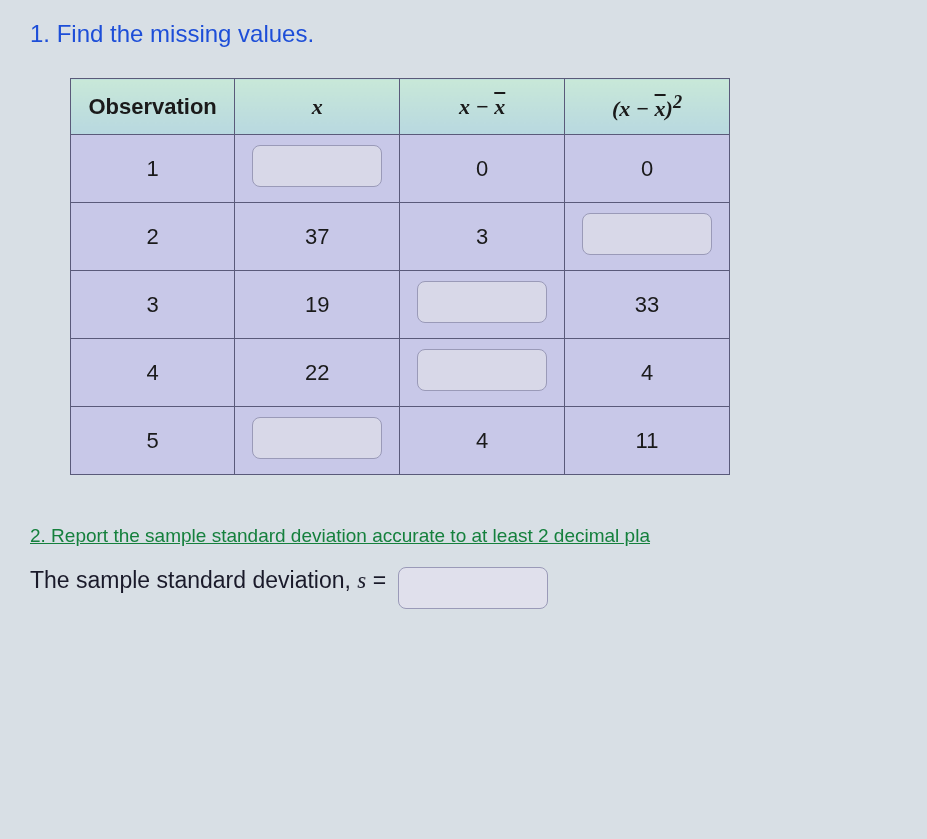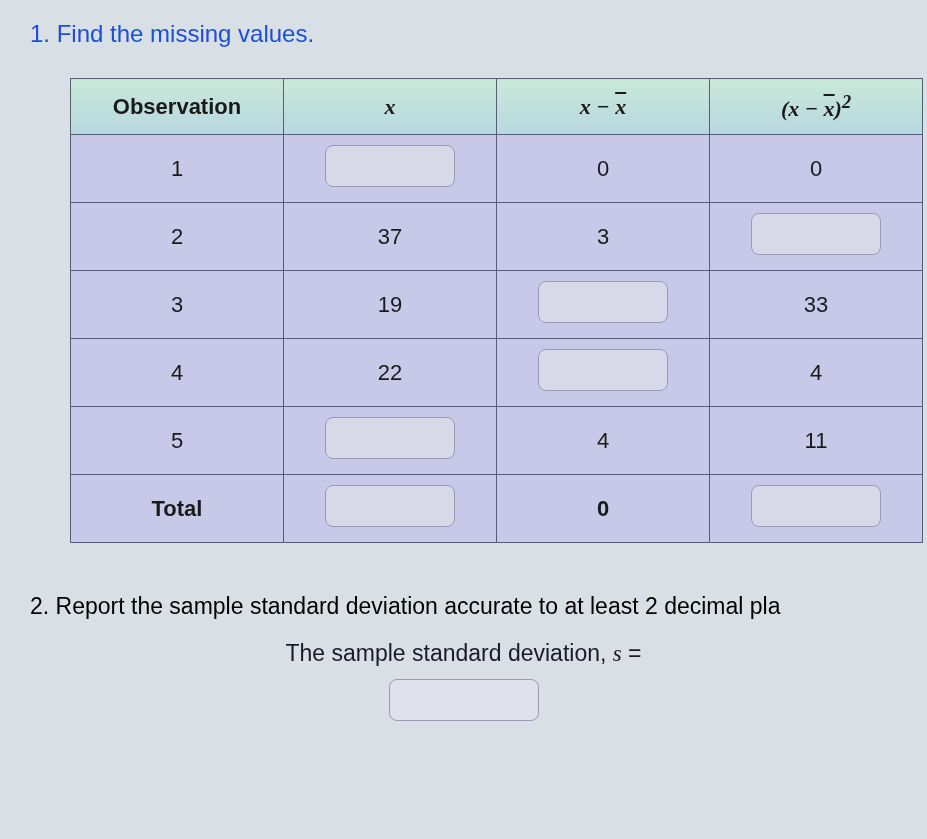"Observation" table { width: 853px -> 660px }
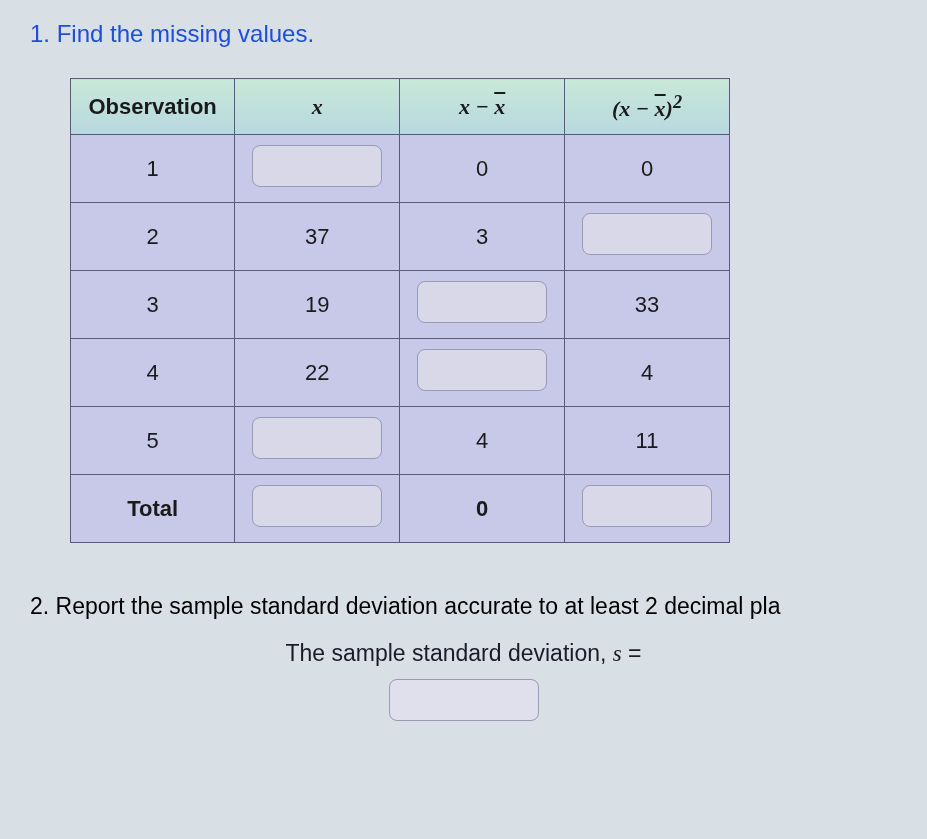"Total" tr { html: <tr> <td>Total</td> <td><span></span></td> <td>0</td> <td><span></span></td> </tr> -> none }
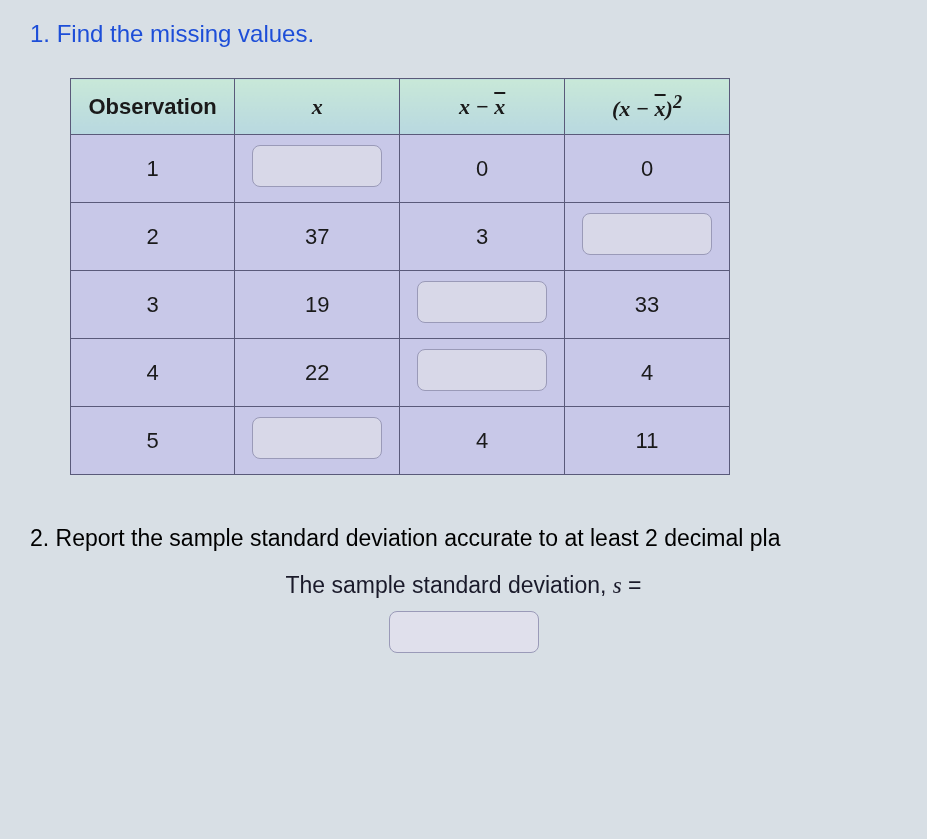"2. Report the sample standard" .question2 { color: #000000 -> #15803d; font-size: 23px -> 19px; text-decoration: none -> underline }
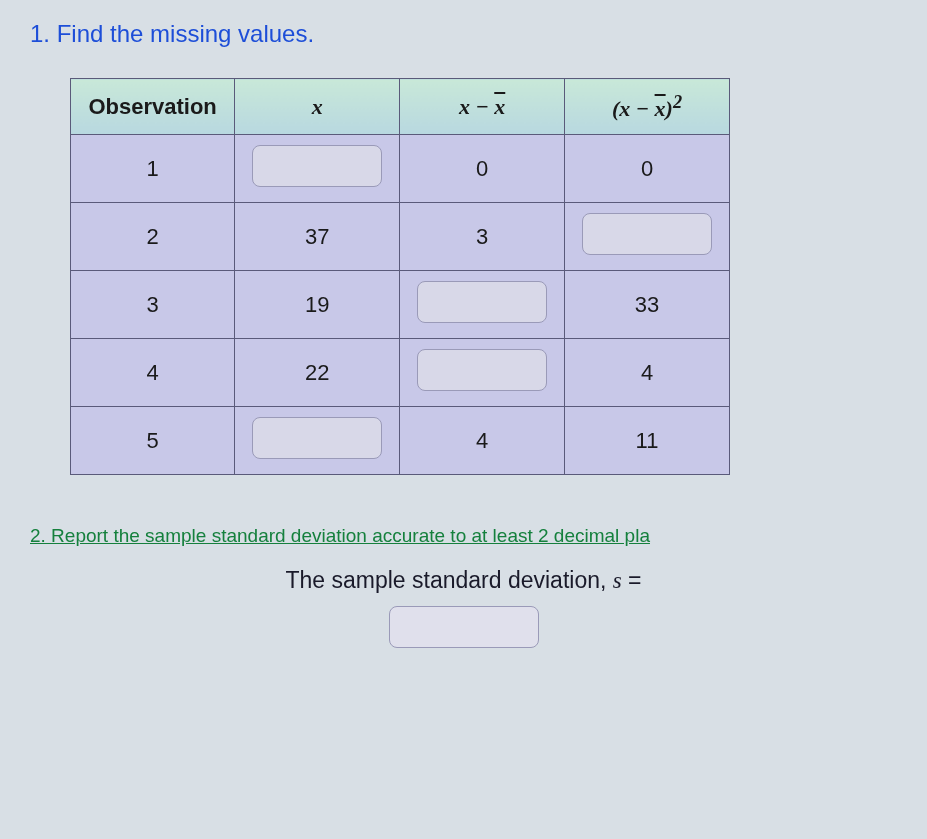"The sample standard deviation, s" .answer-line { align-items: center -> flex-start; flex-direction: column -> none }
